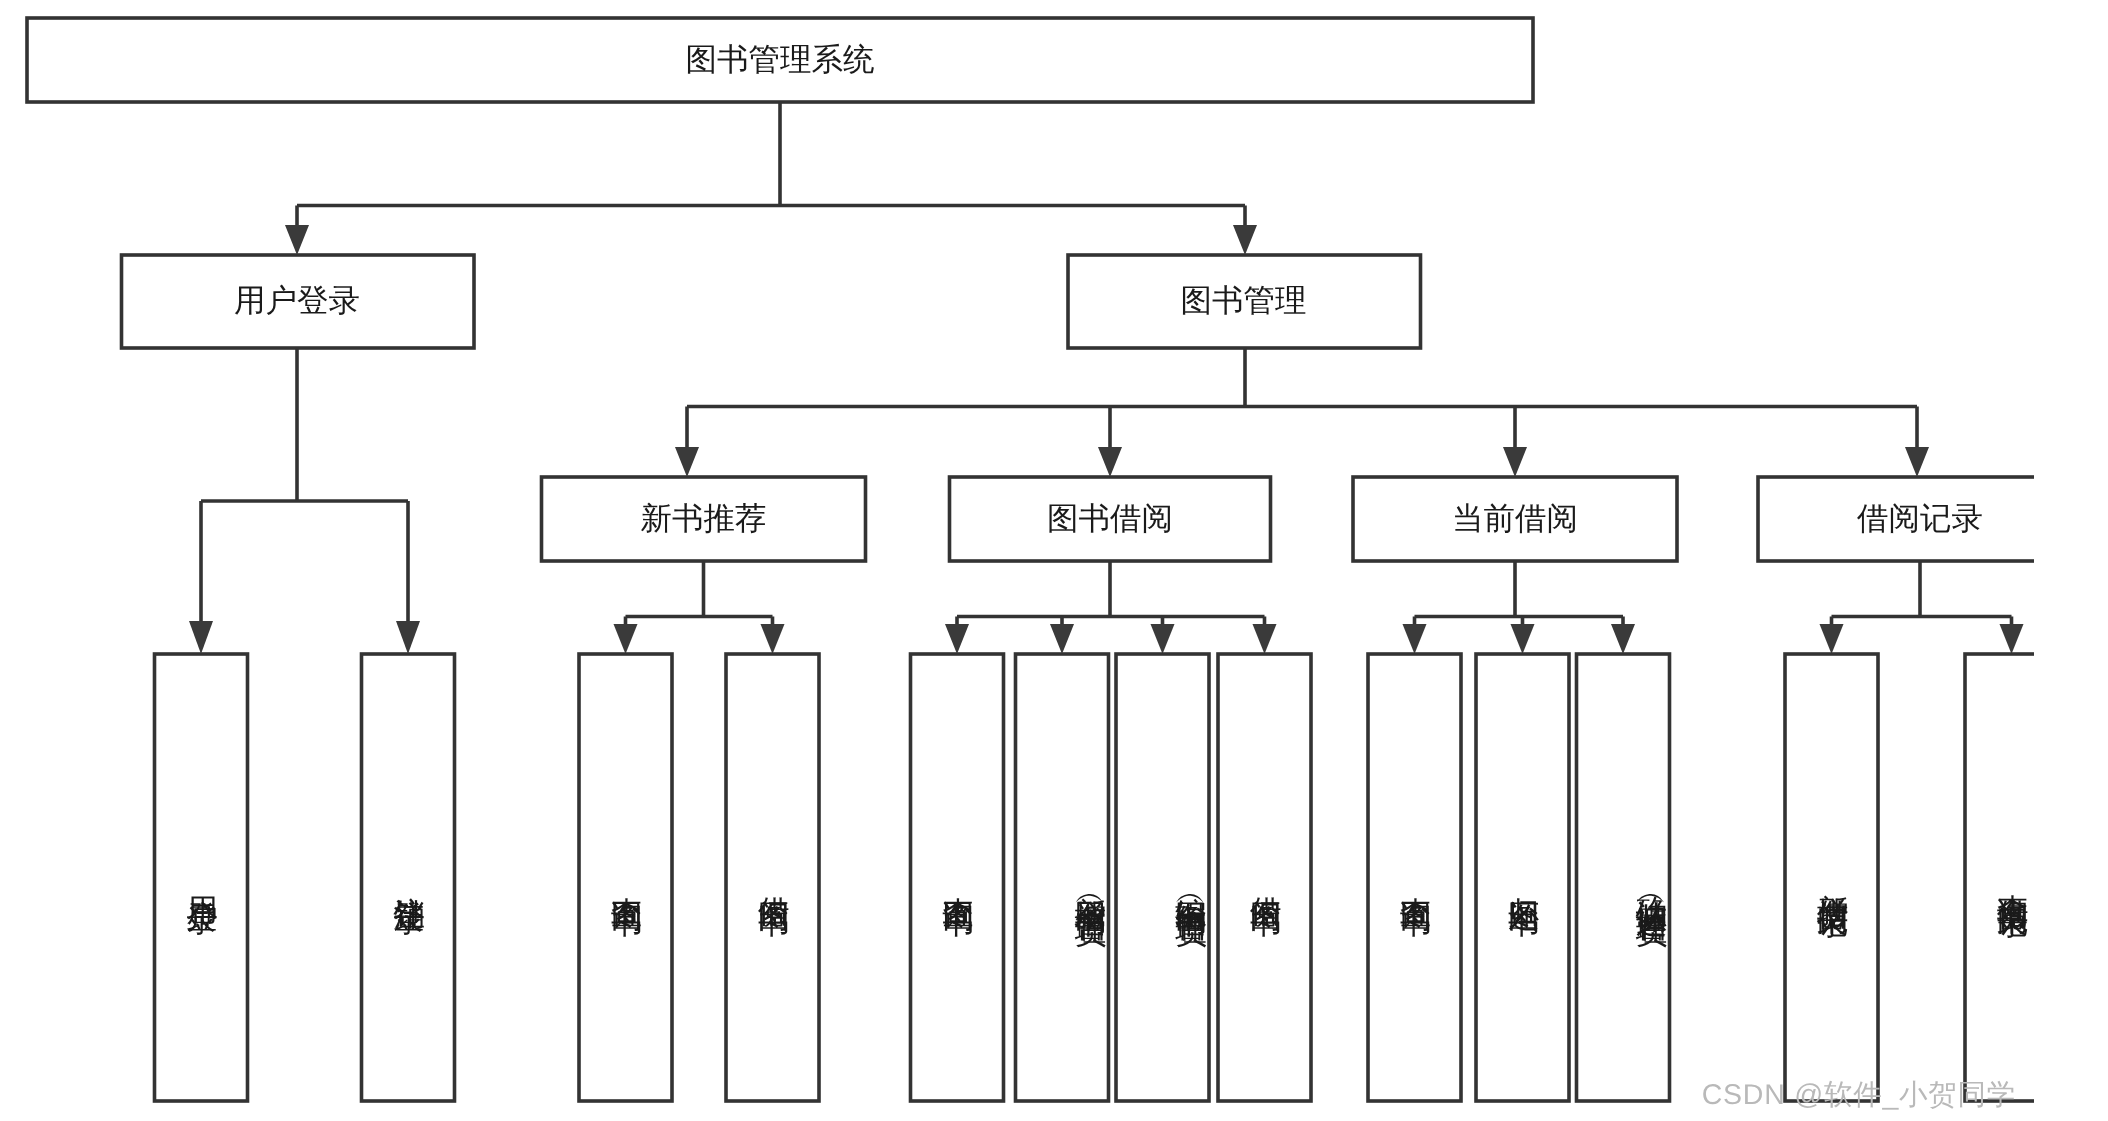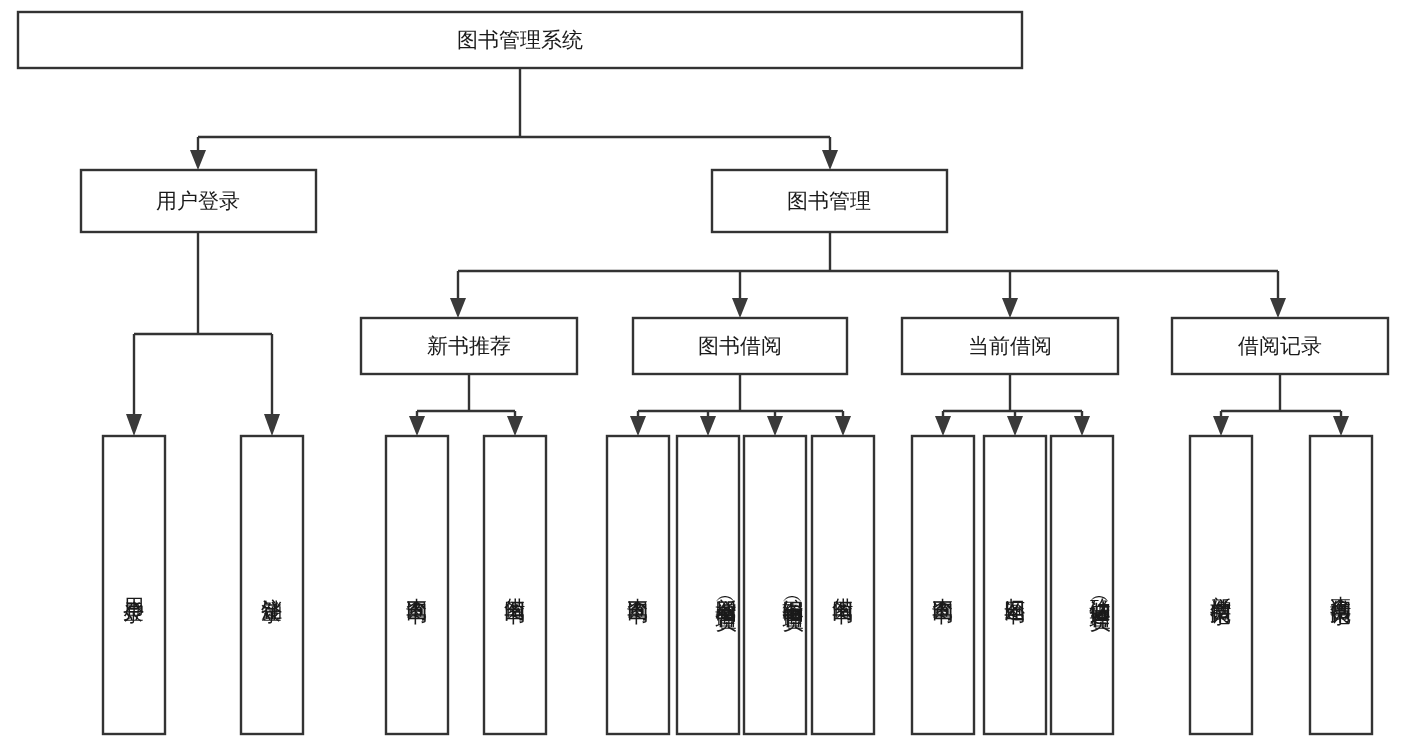"图书管理系统" #diagram-root { padding-left: 48px -> none }
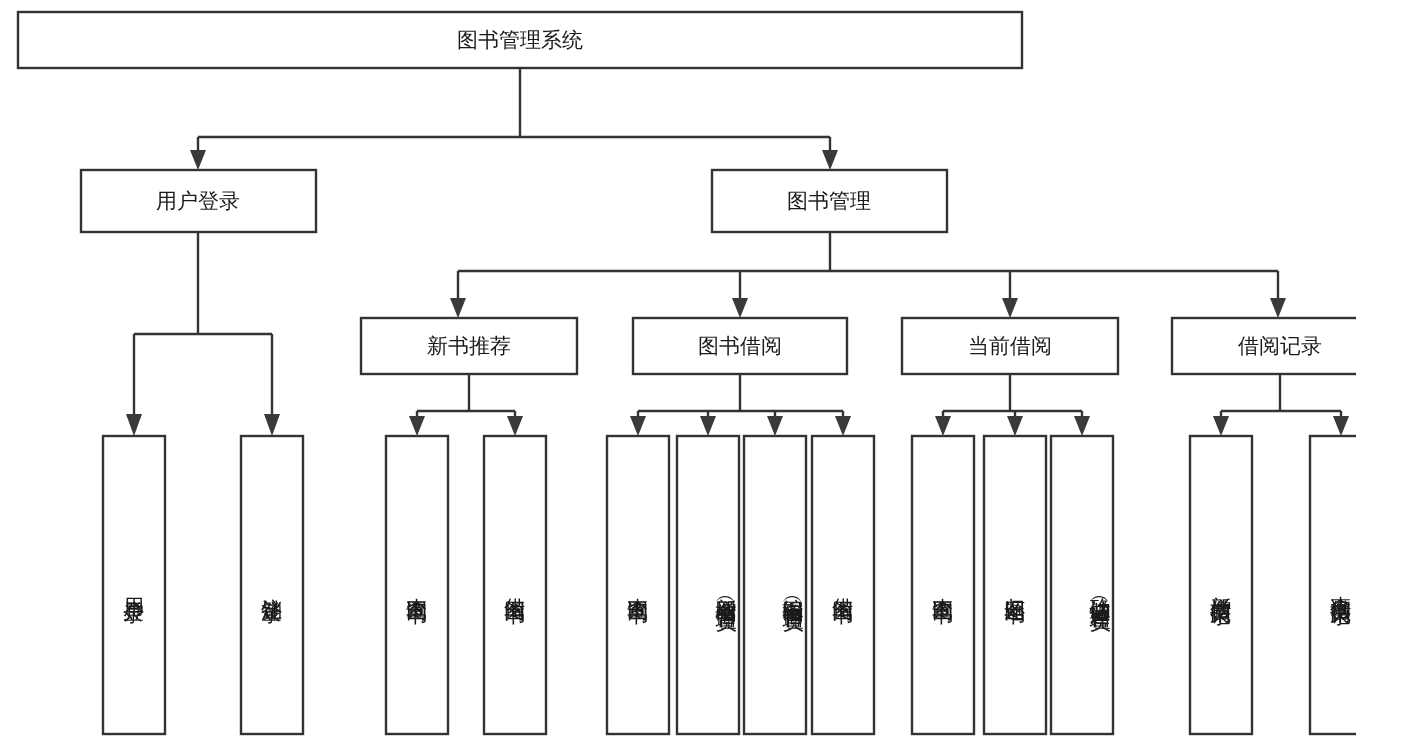"CSDN @软件_小贺同学" div.watermark { html: none -> <div>CSDN @软件_小贺同学</div> }
